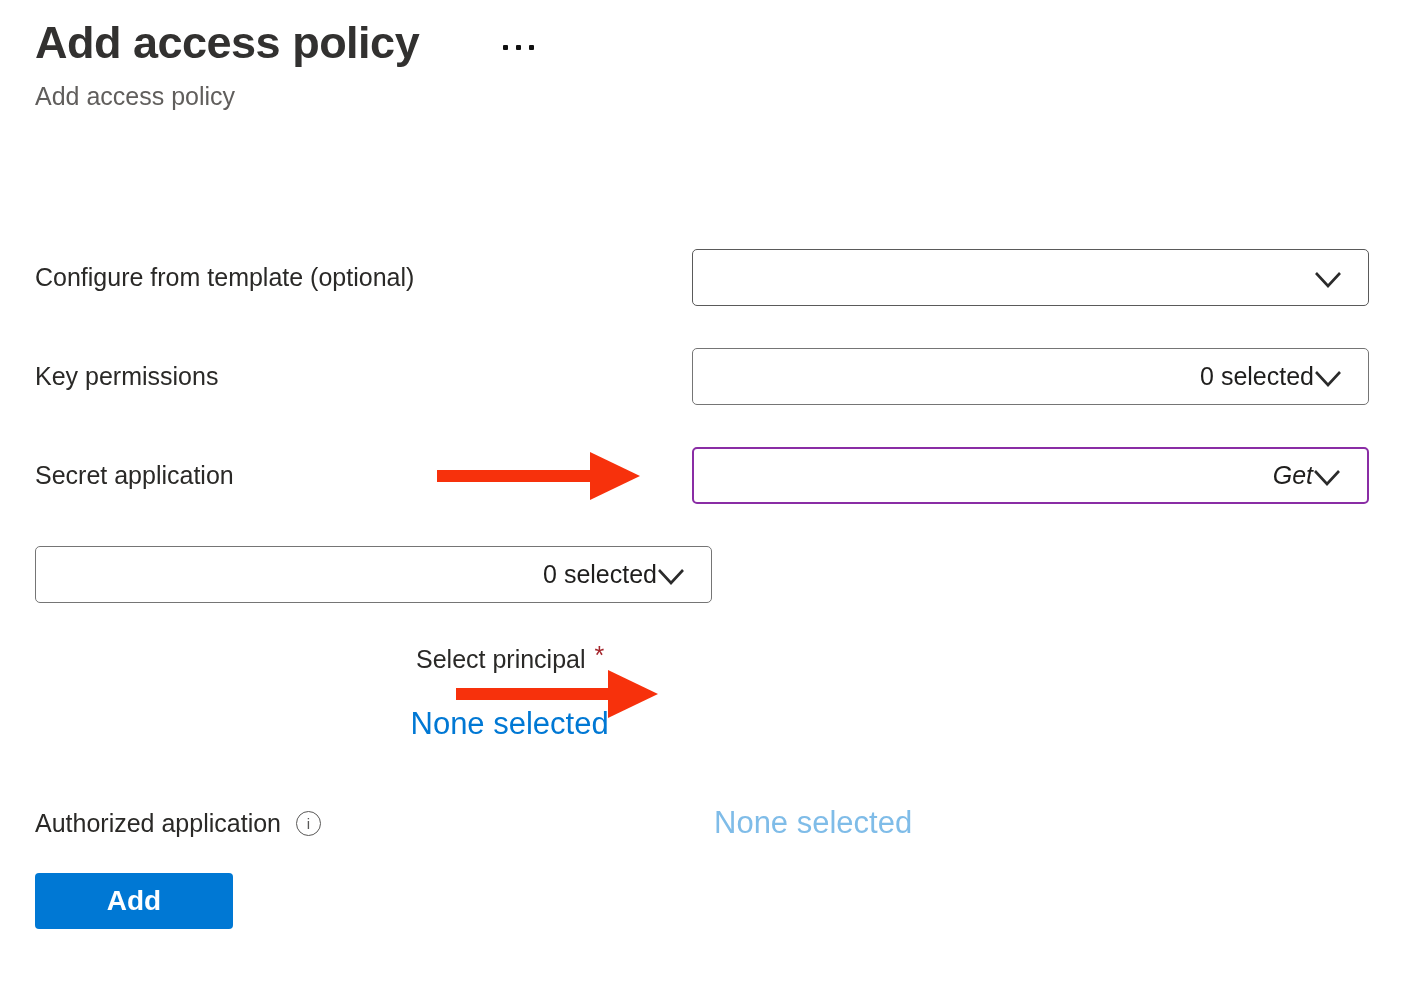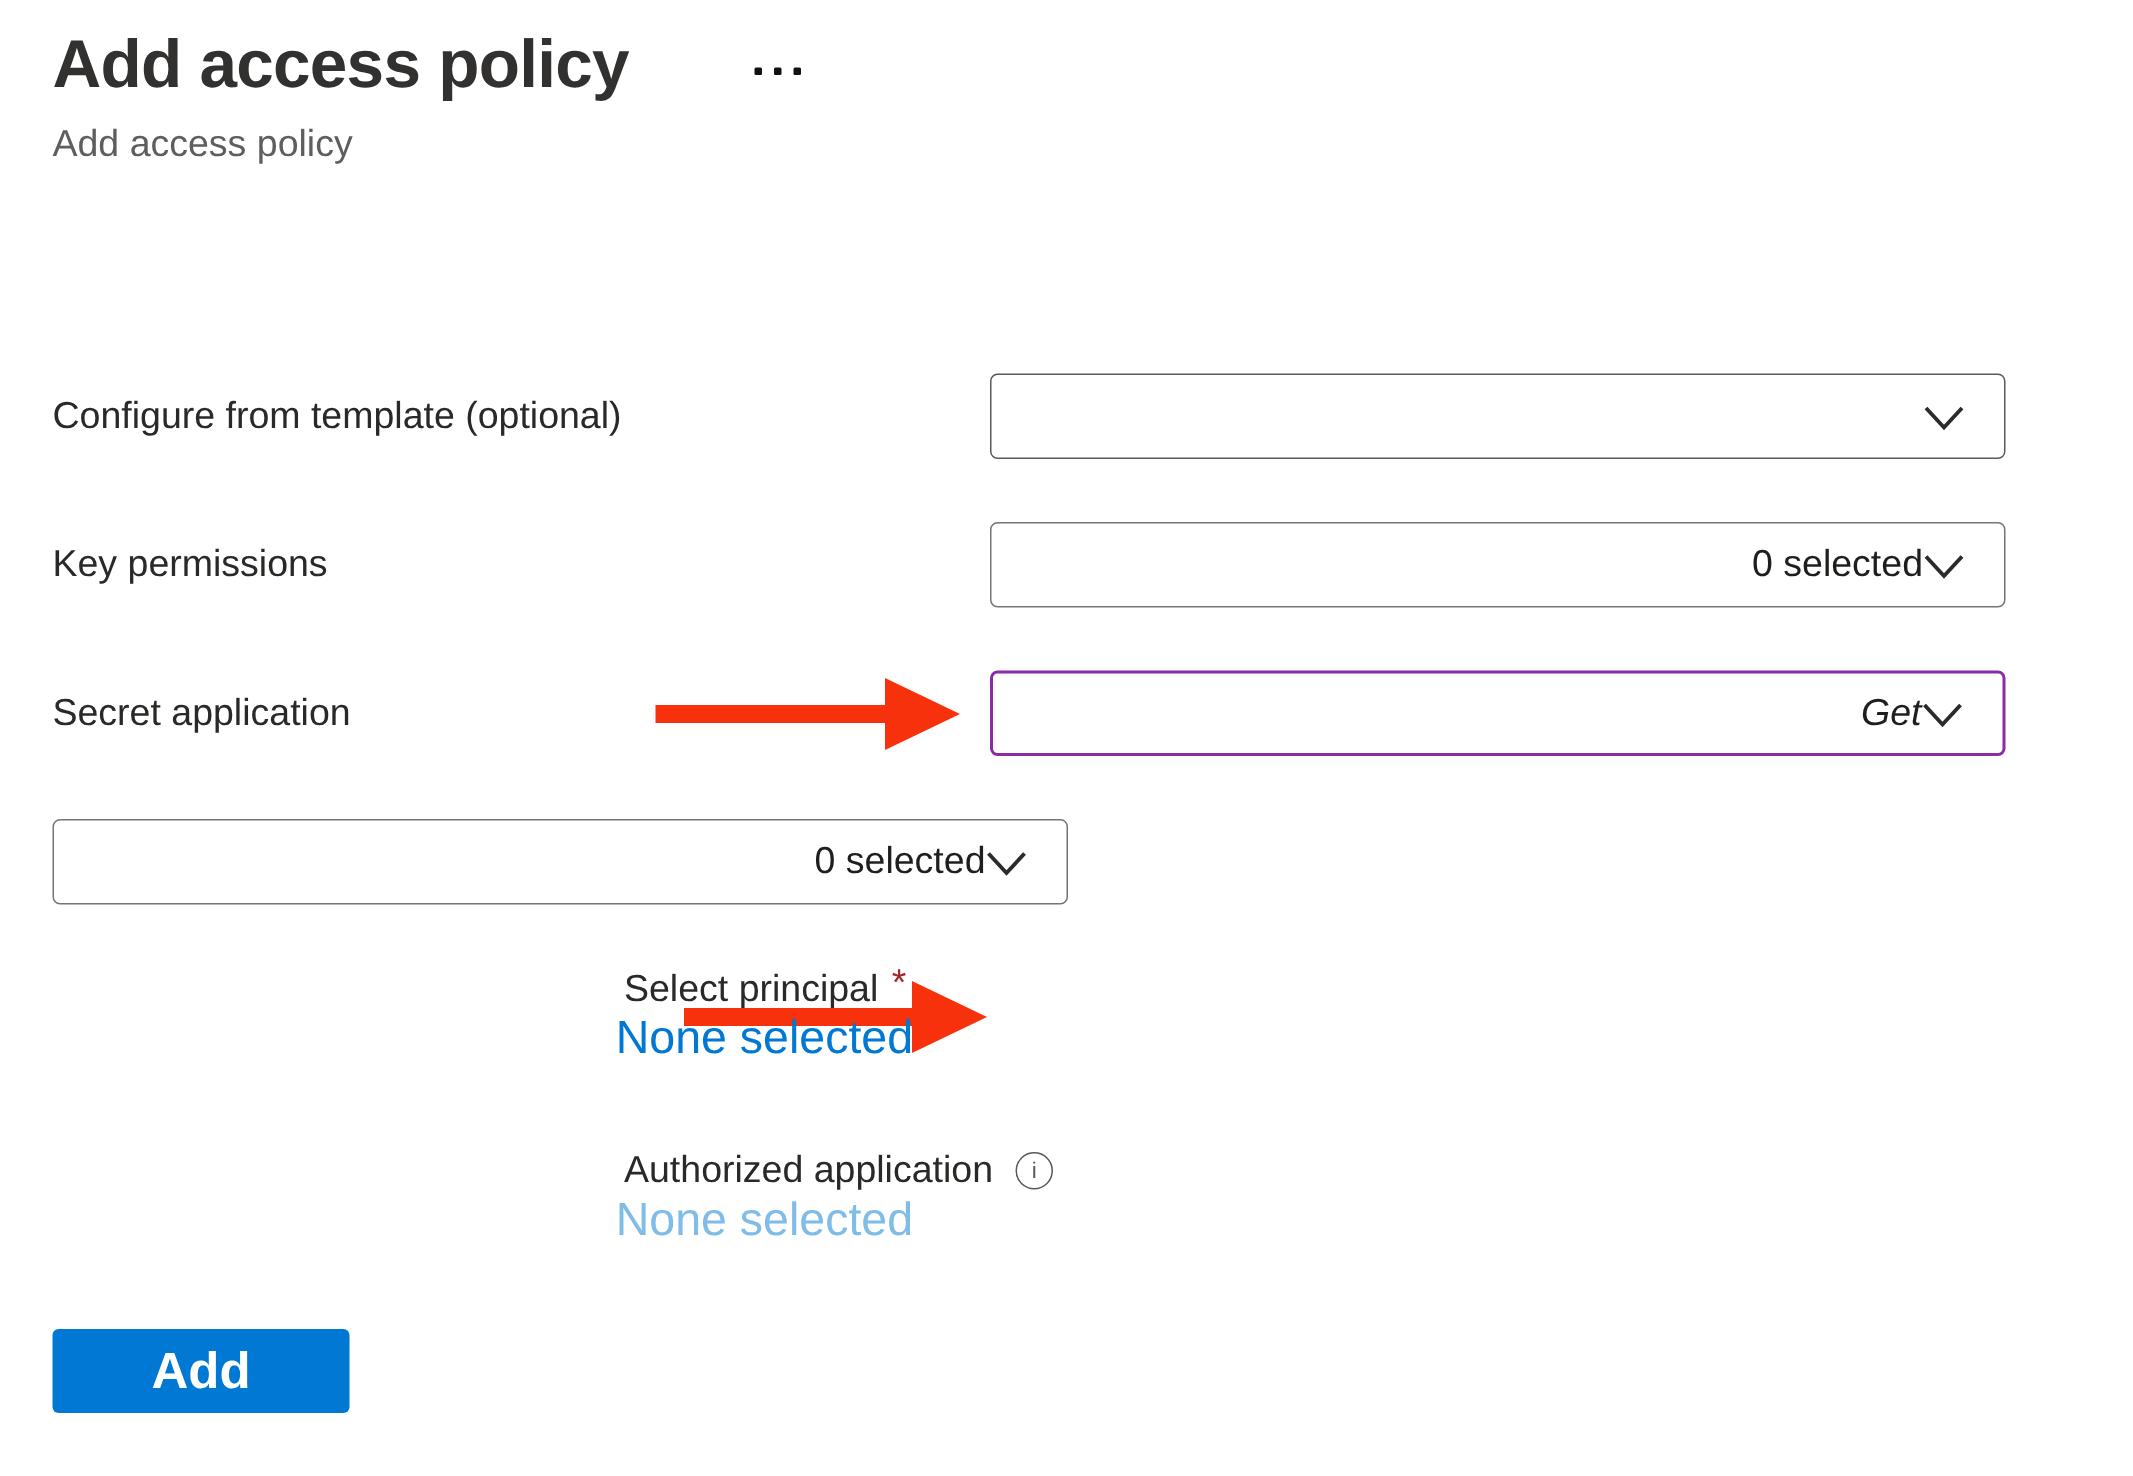"Configure from template (optional)" .form-row { gap: none -> 32px }
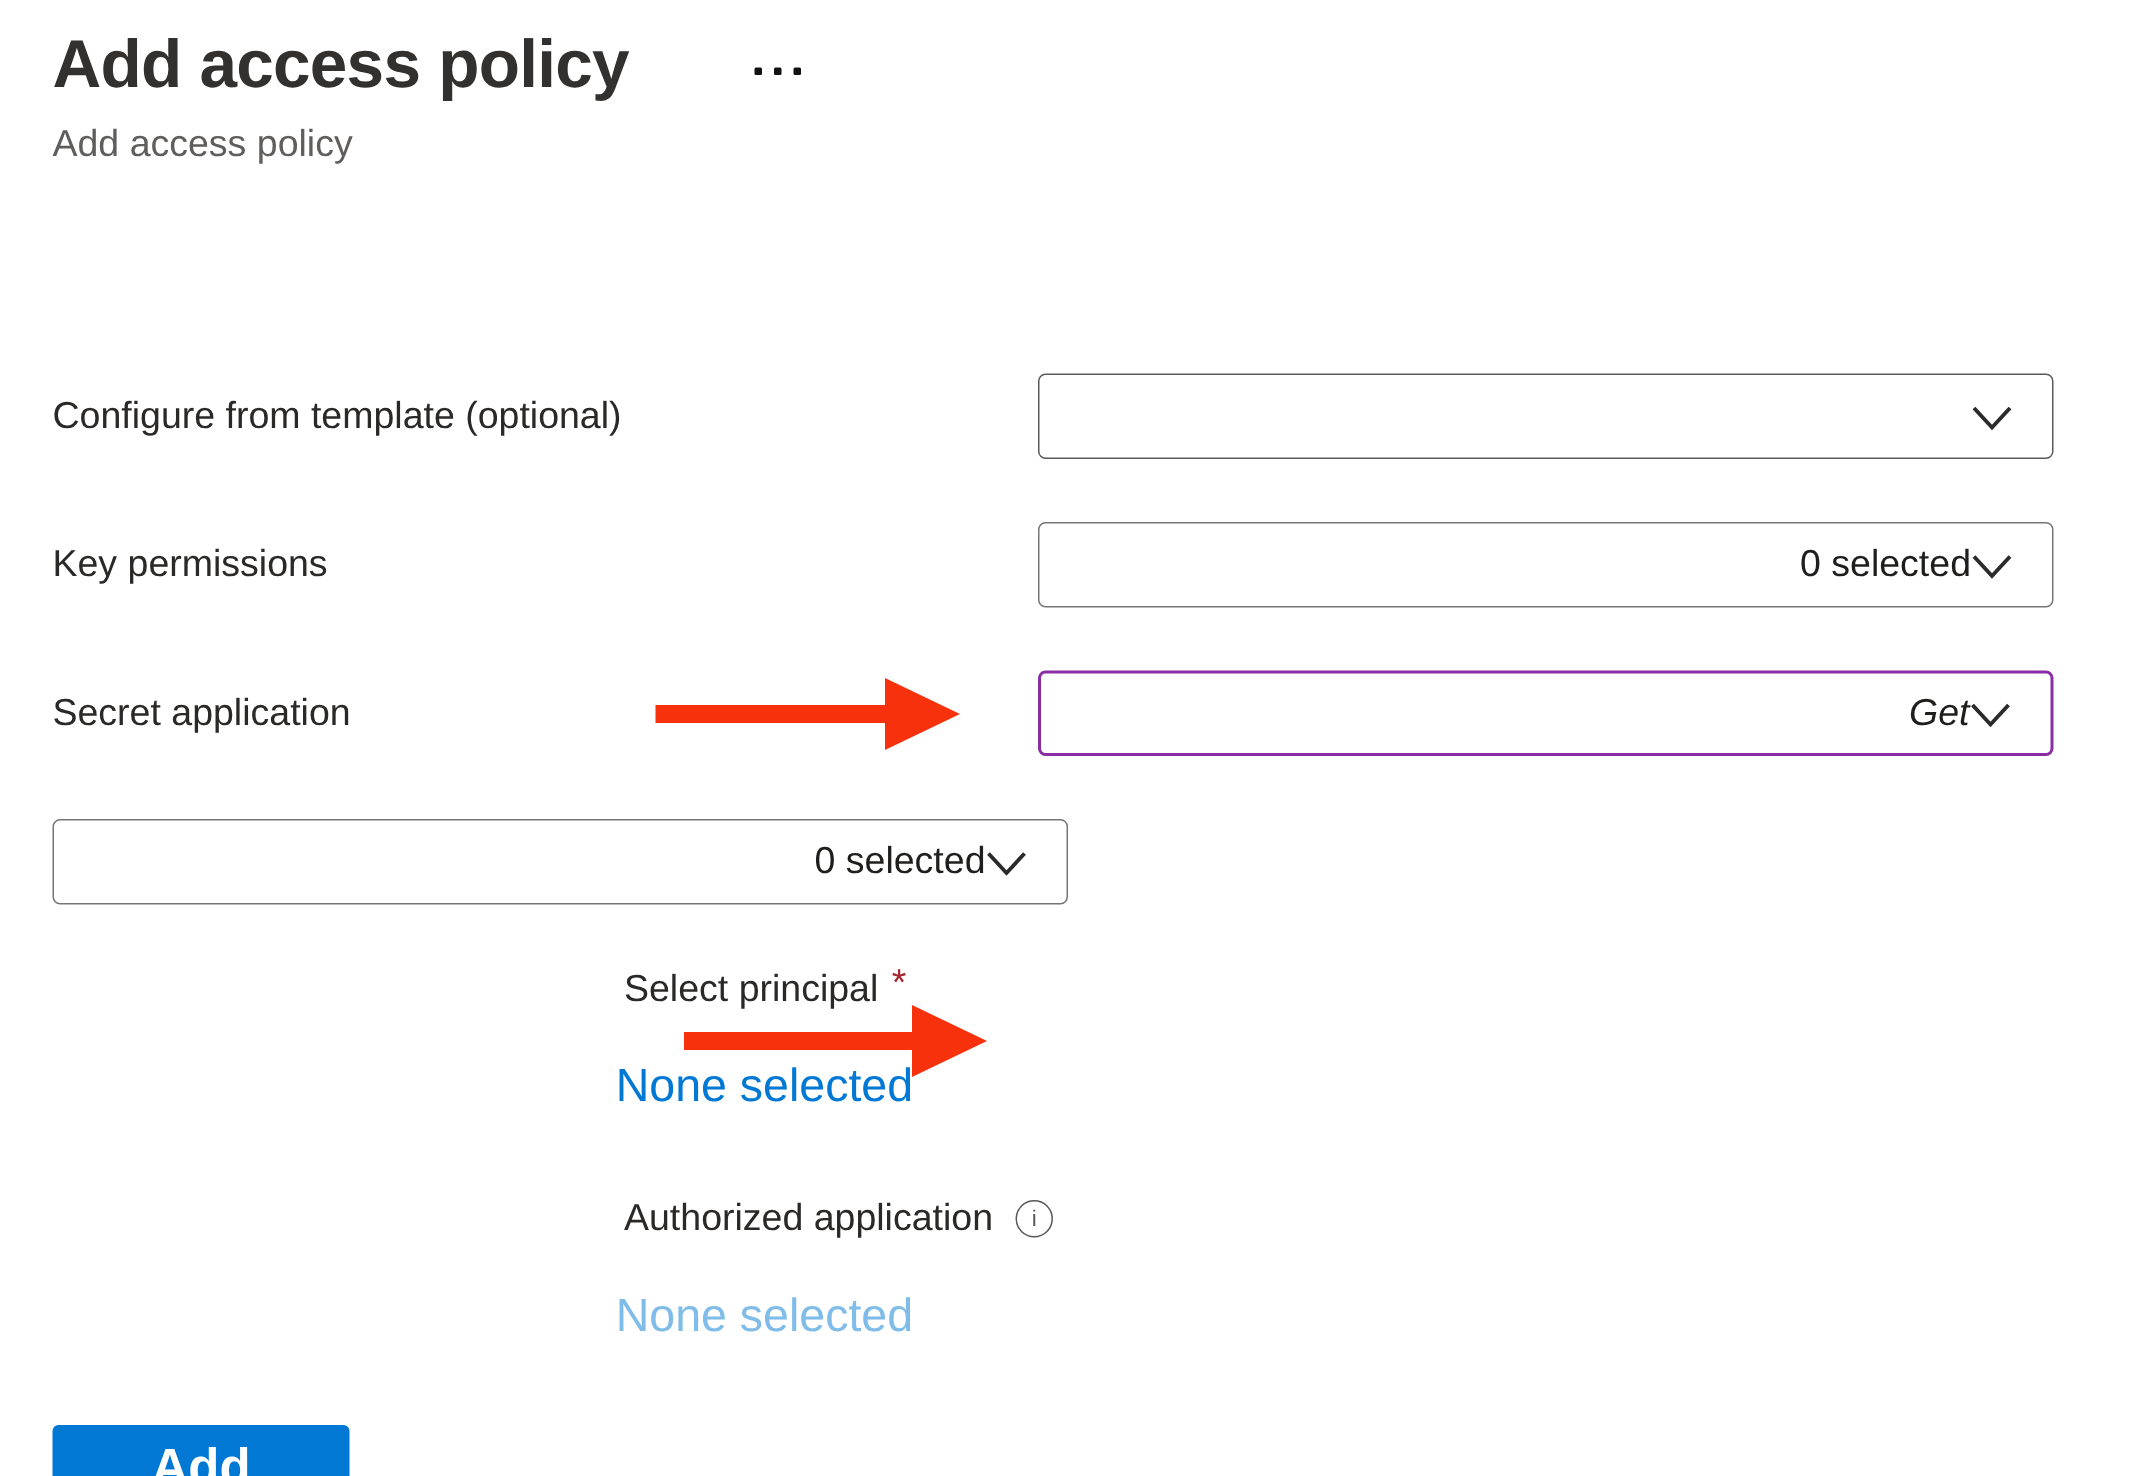"Authorized application" .row-authorized { flex-direction: column -> none }
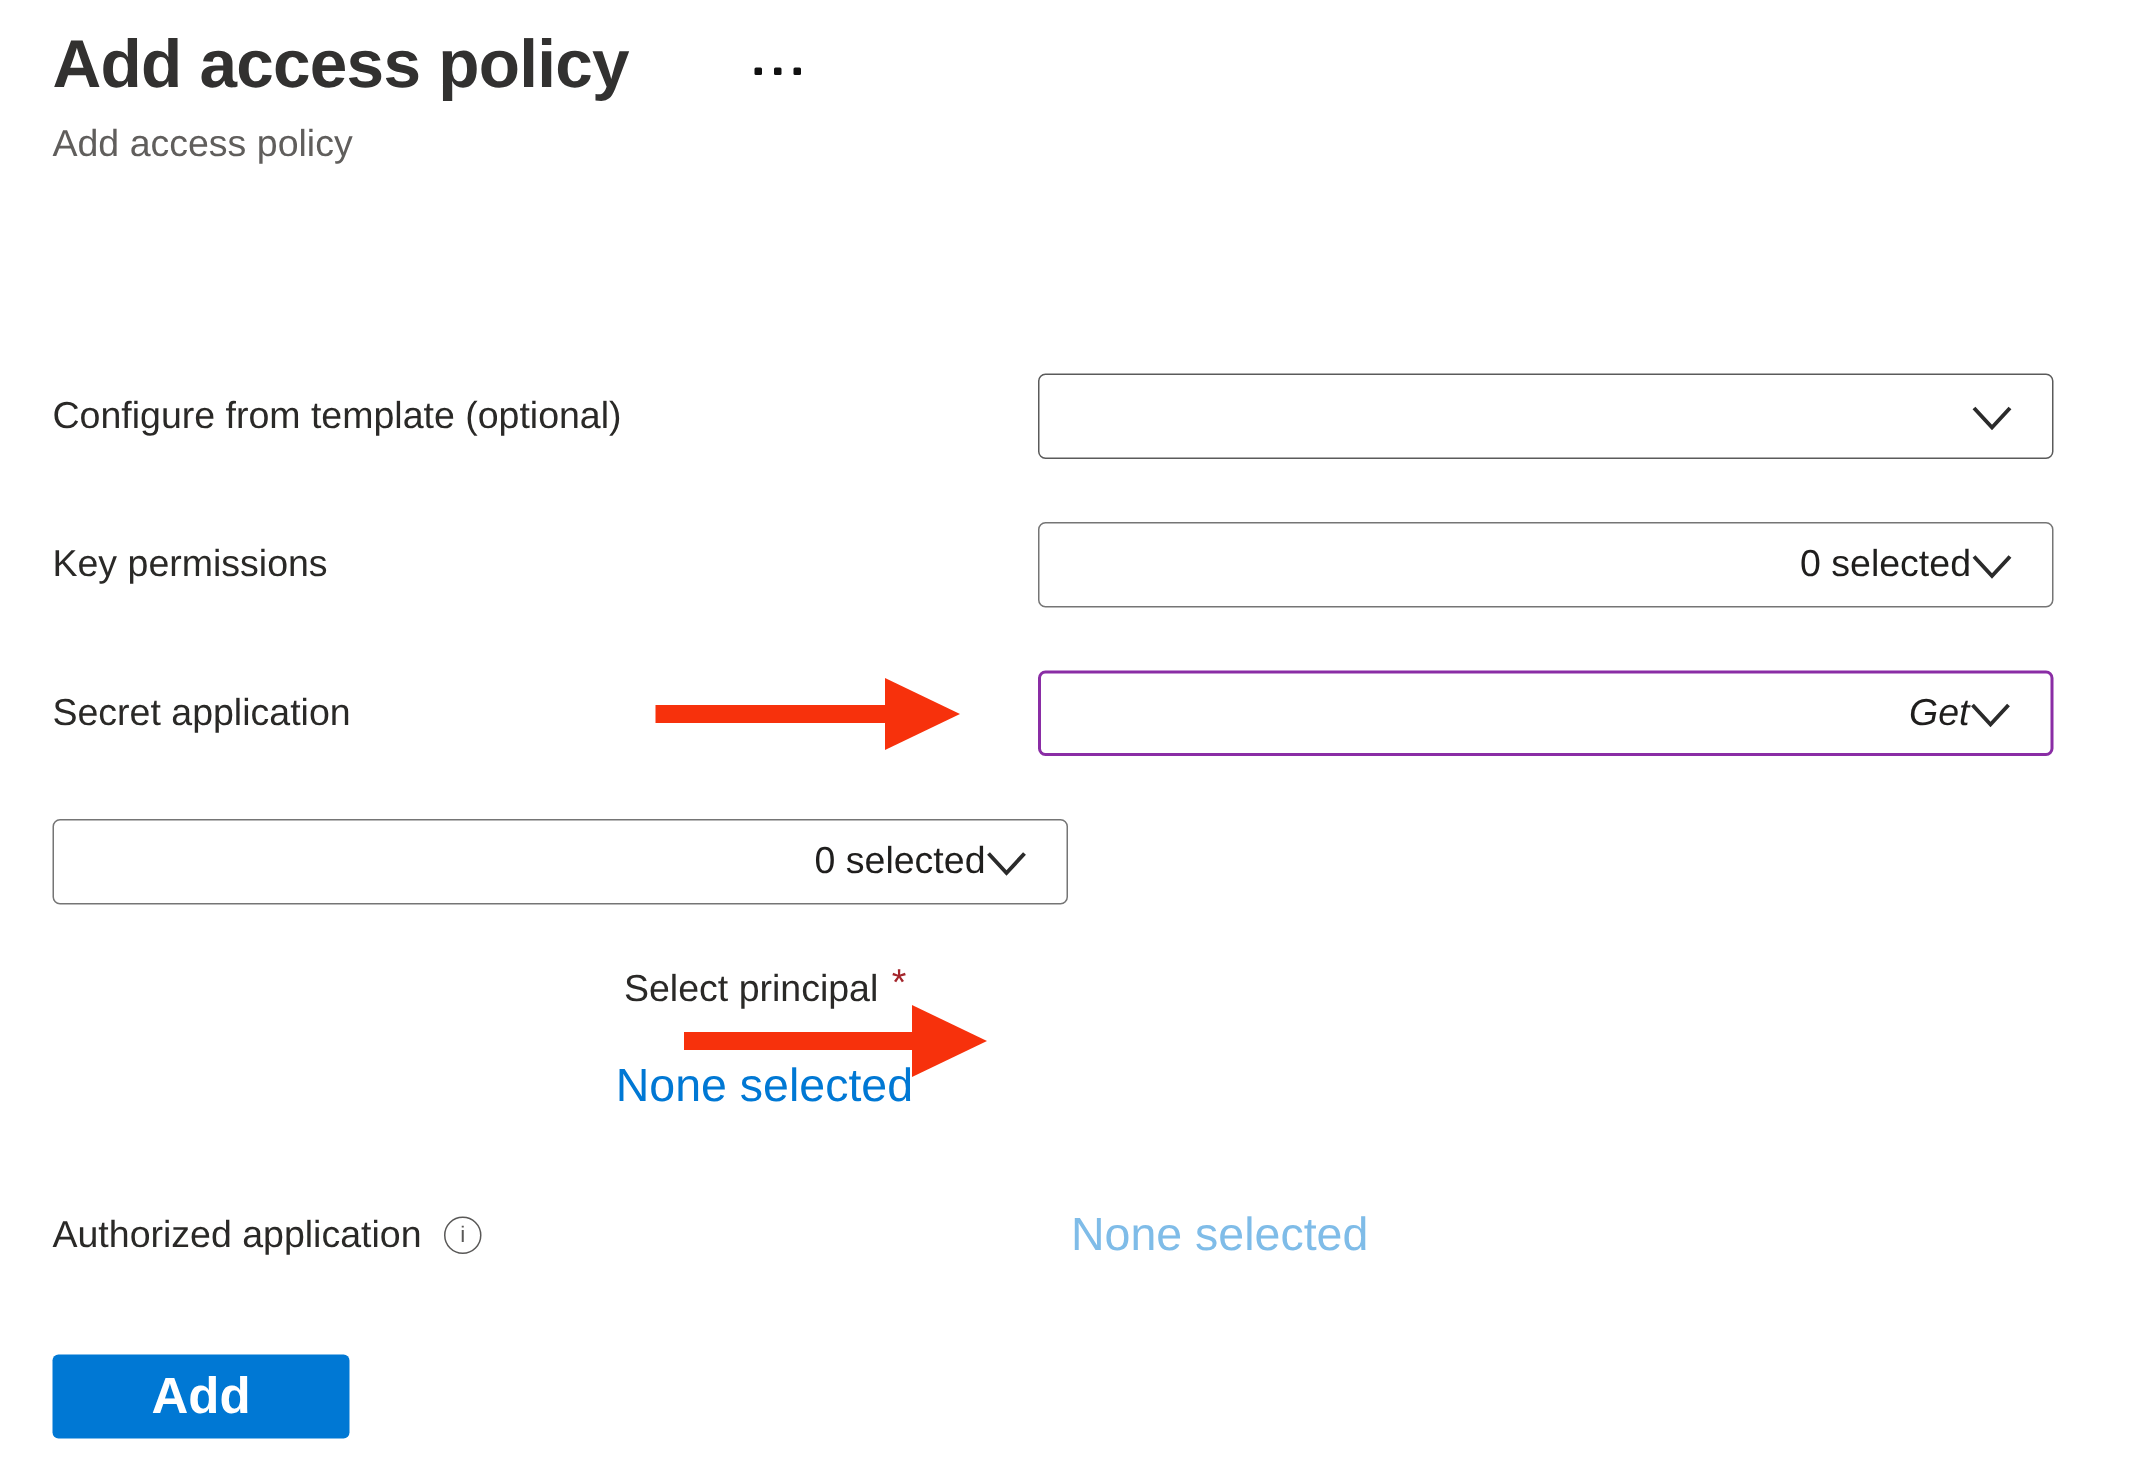"Add" .add-btn { font-size: 34px -> 28px; margin-top: 55px -> 25px }
